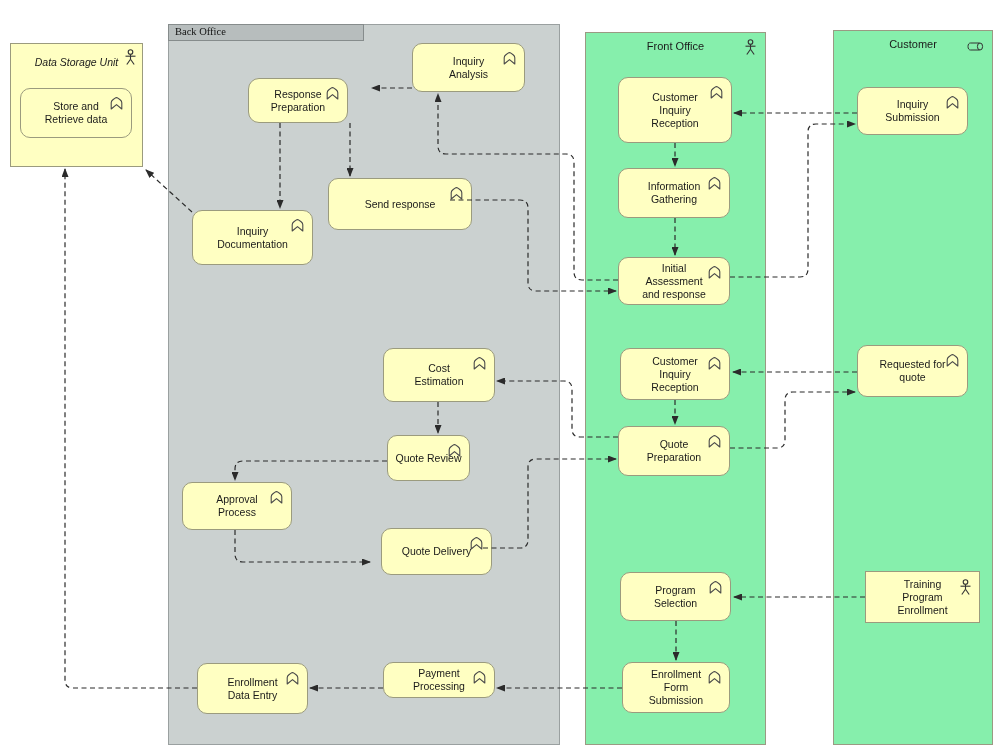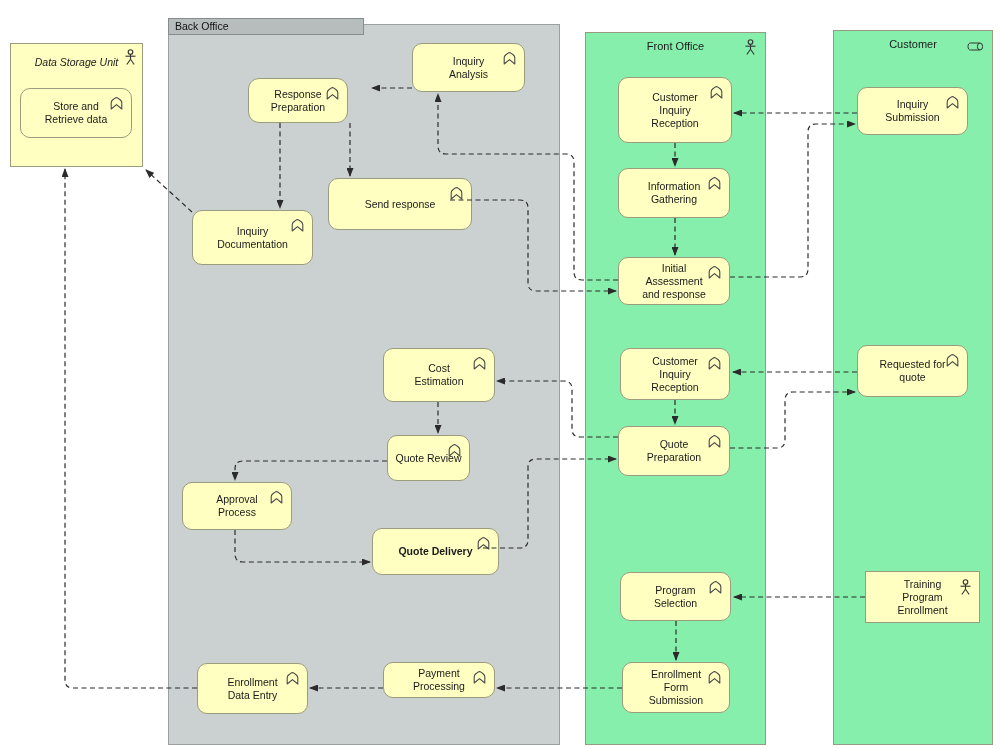"Back Office" div.group-tab { font-family: none -> Liberation Serif, serif; top: 18px -> 24px }
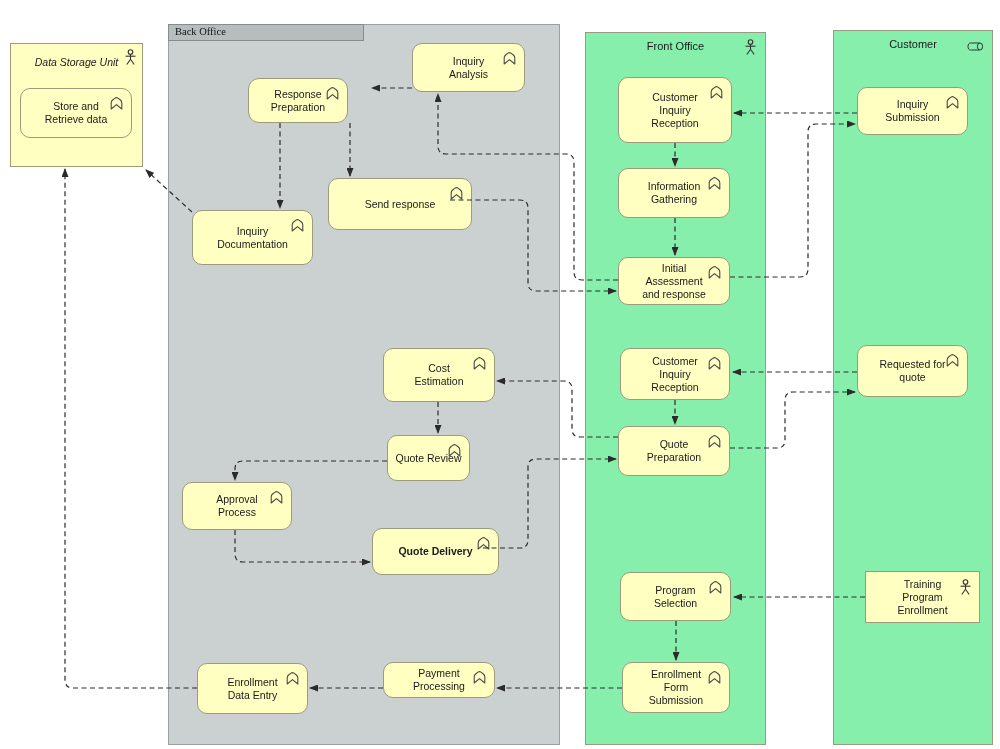"Quote Delivery" div.node { font-weight: bold -> none; left: 372px -> 381px; width: 127px -> 111px }
